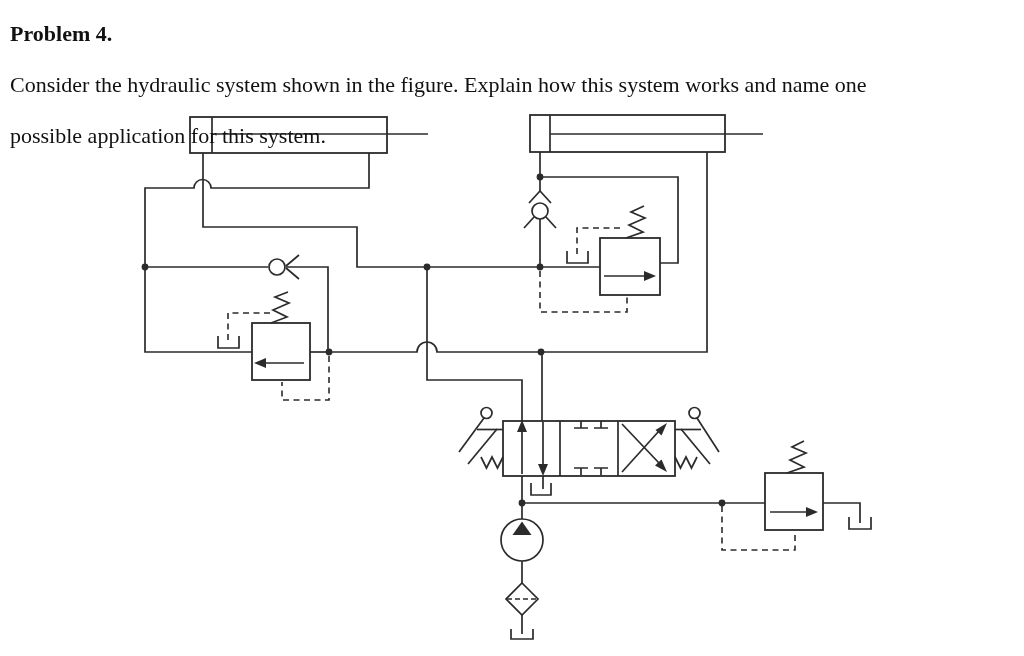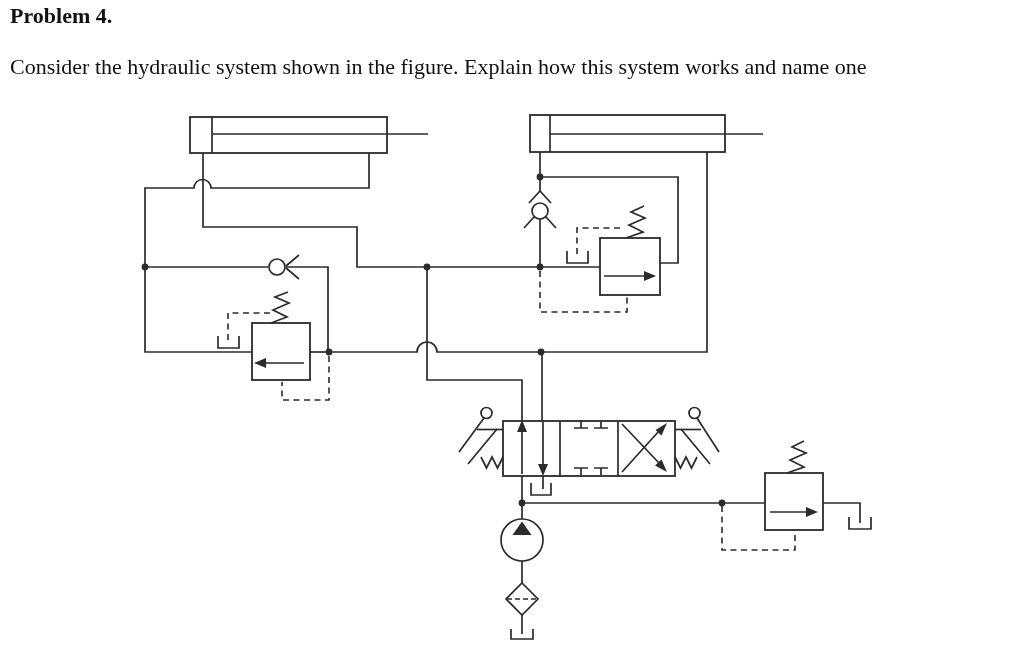"Problem 4." .text-block { top: 0 -> 18px }
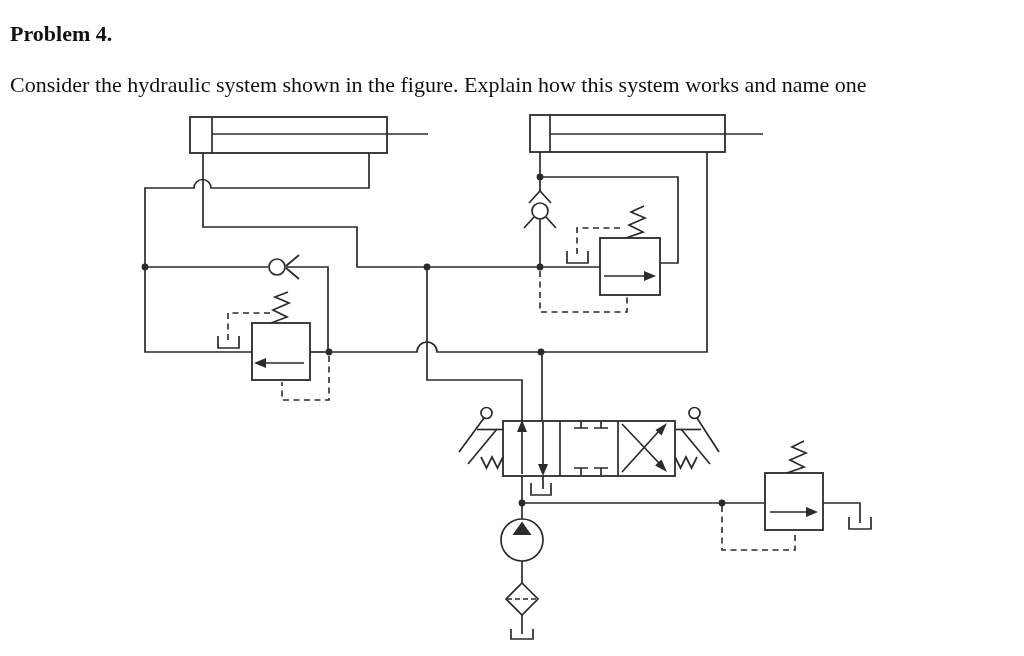"possible application for this system." div.problem-line { html: none -> <div>possible application for this system.</div> }
